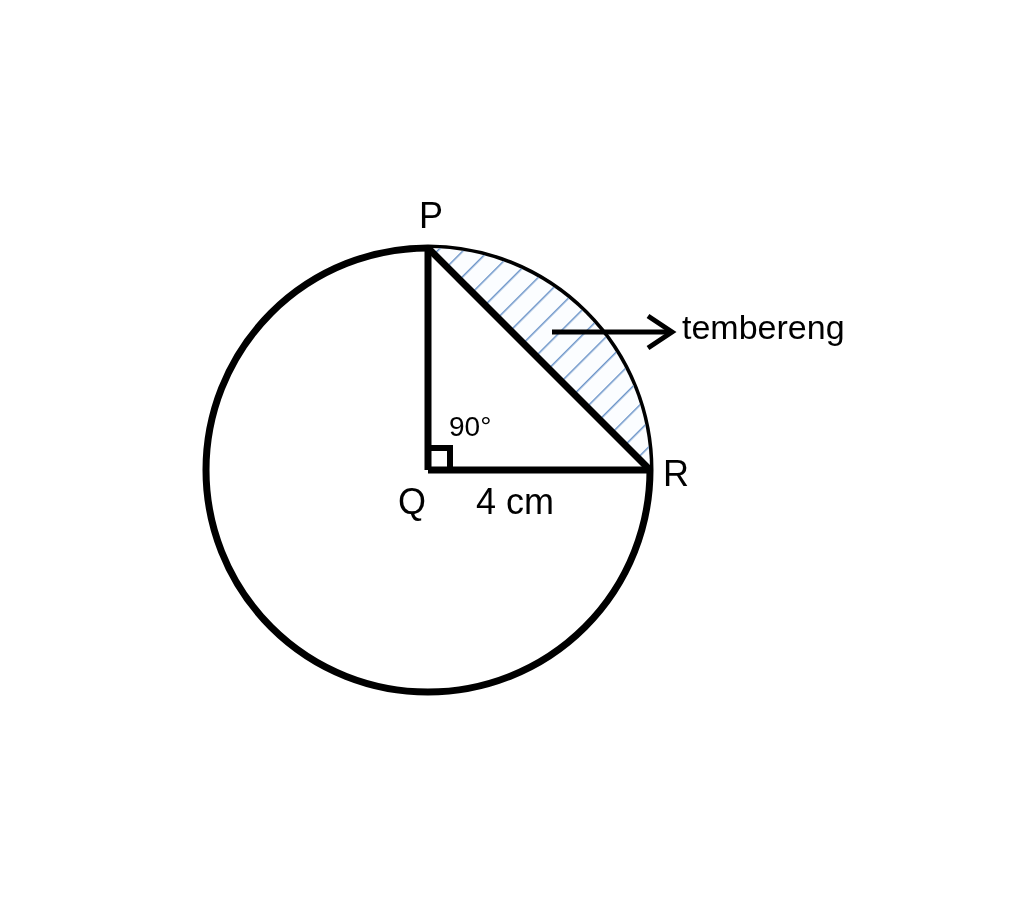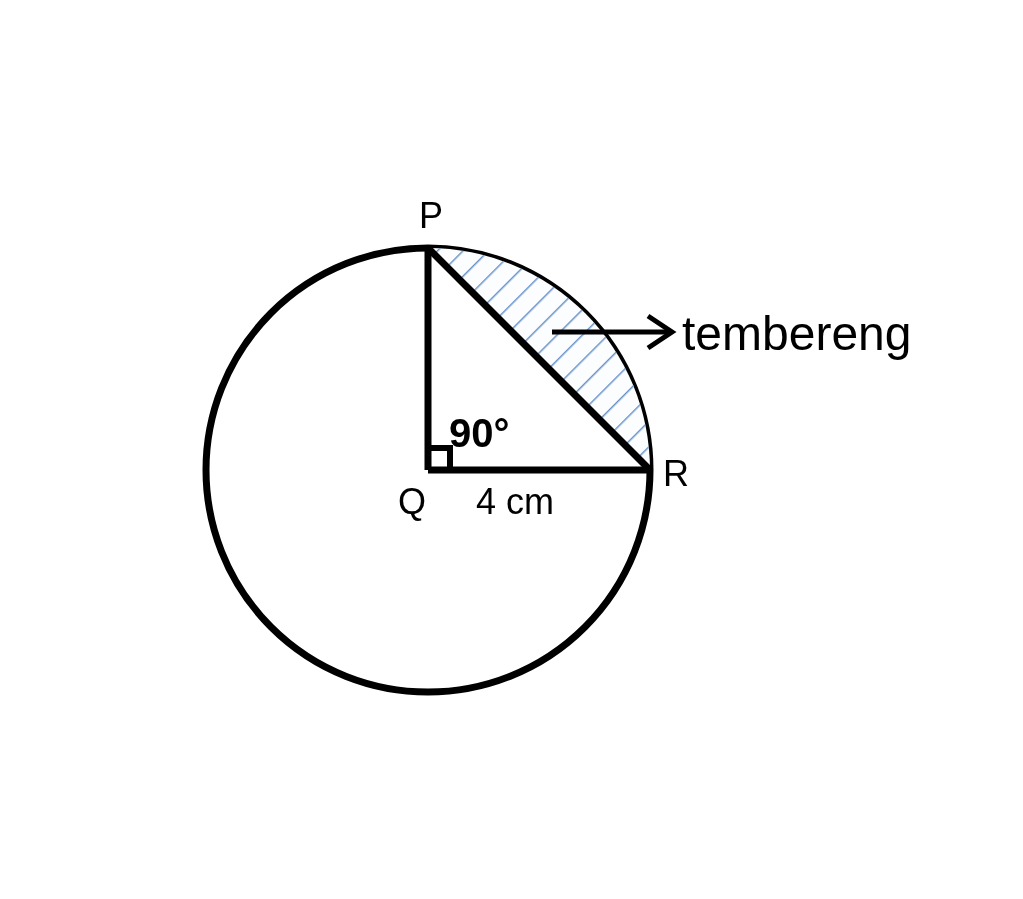"tembereng" .annot-label { font-size: 48px -> 34px }
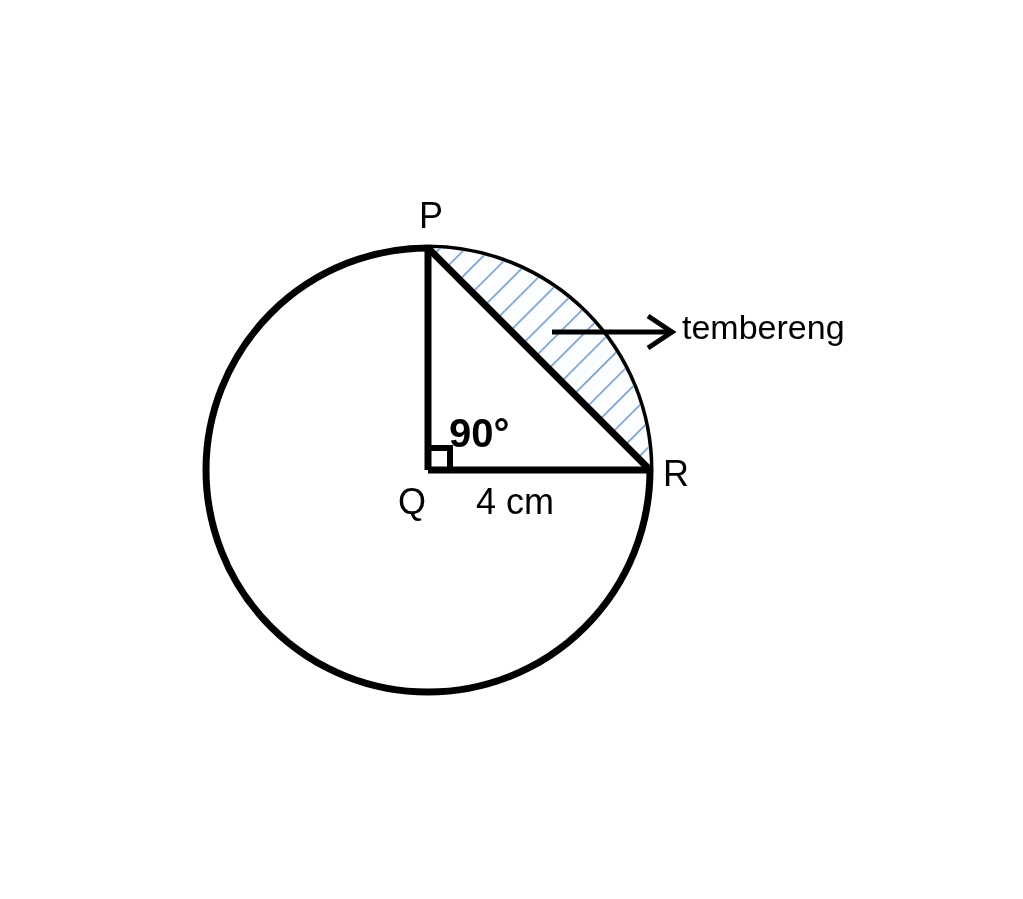"90°" .angle-label { font-size: 40px -> 28px; font-weight: bold -> none }
